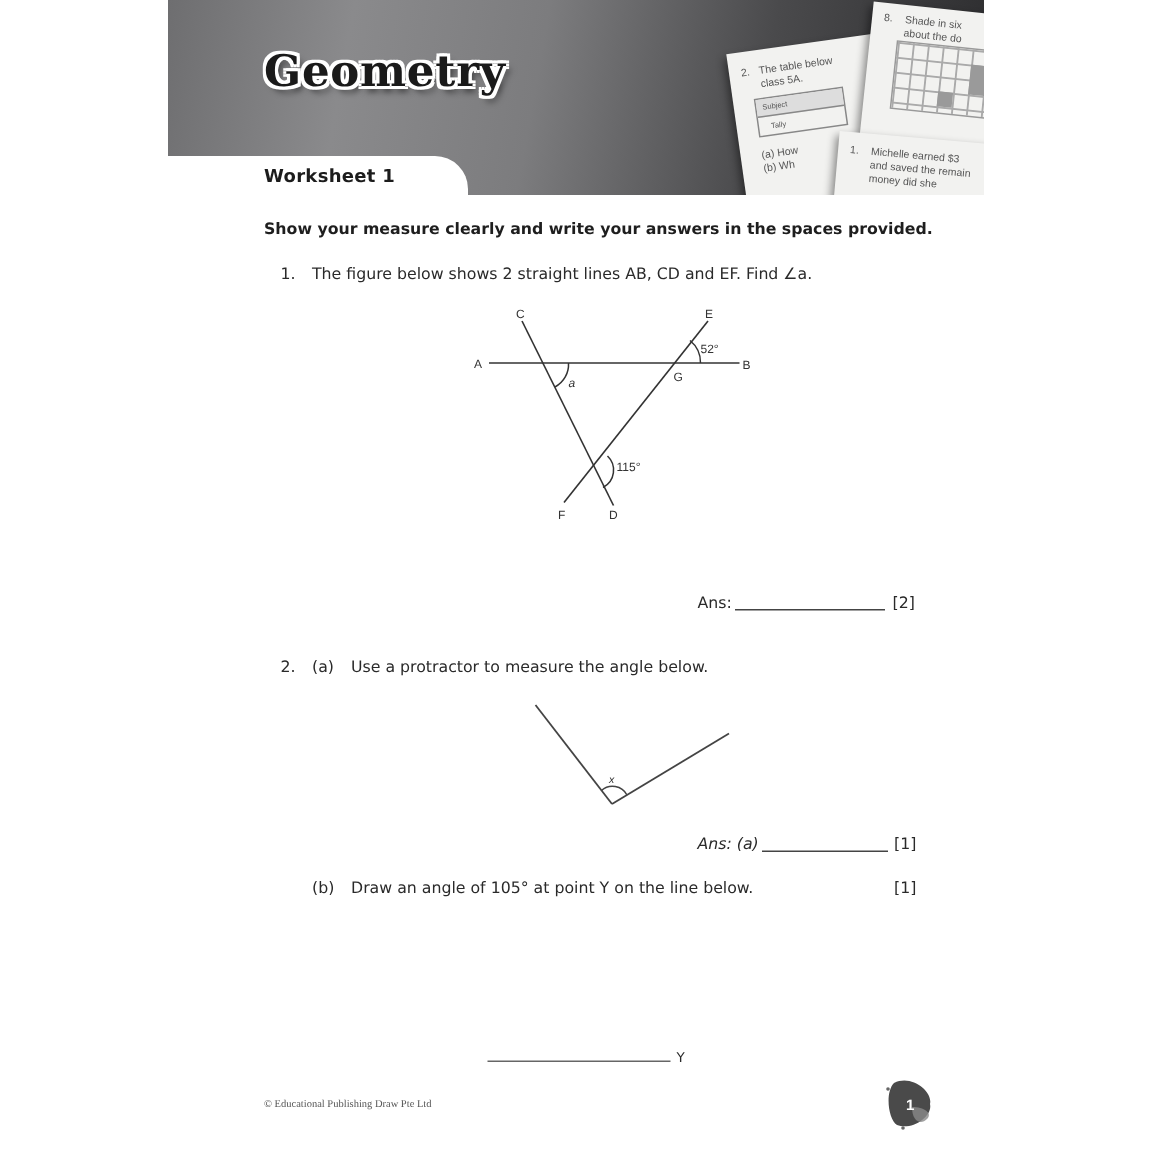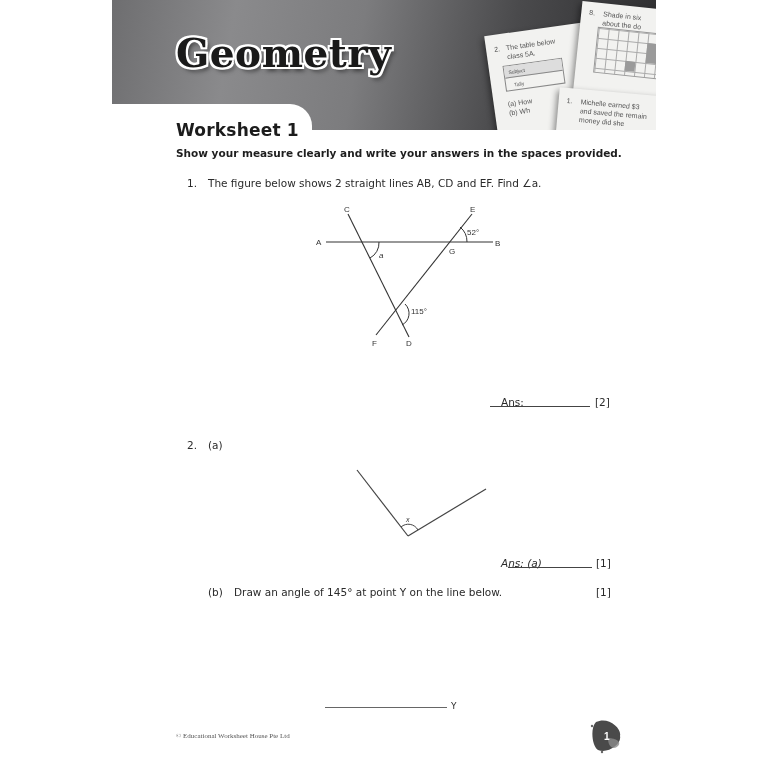"Geometry" .banner-title { font-size: 39px -> 29px }
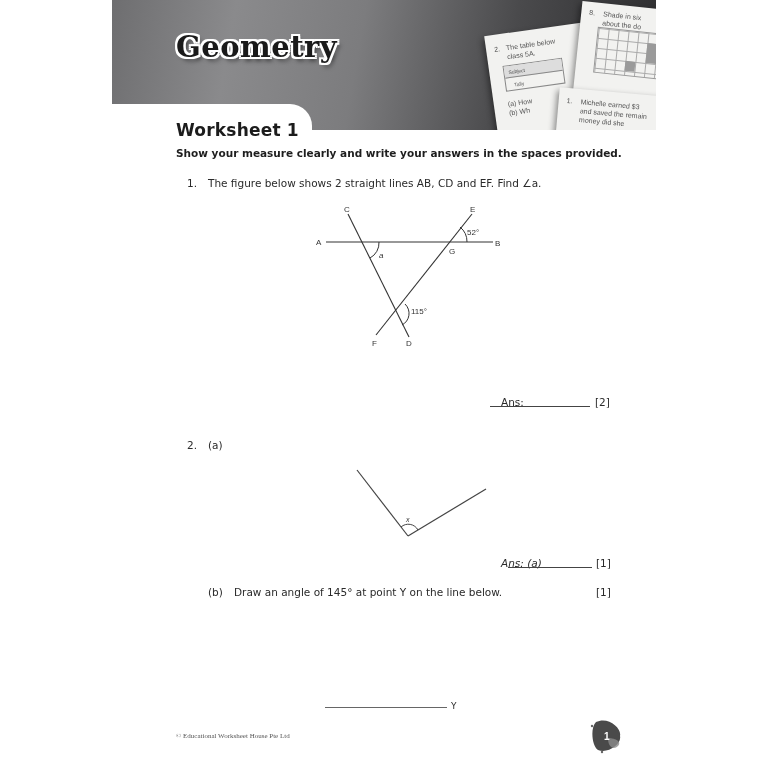"Worksheet 1" .worksheet-title { font-size: 17px -> 12px; top: 120px -> 110px }
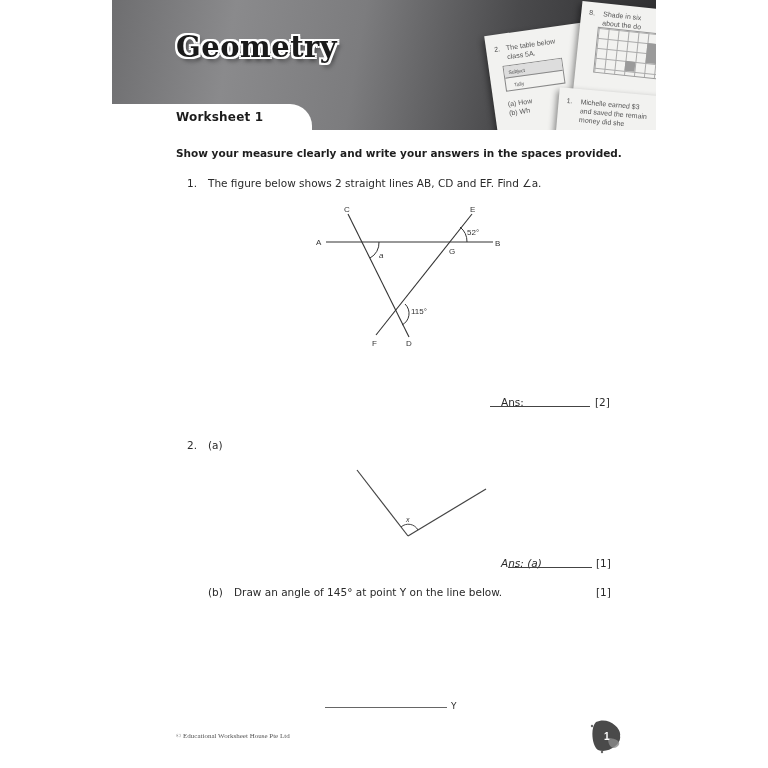"Ans:" .ans-label { margin-left: 36px -> none }
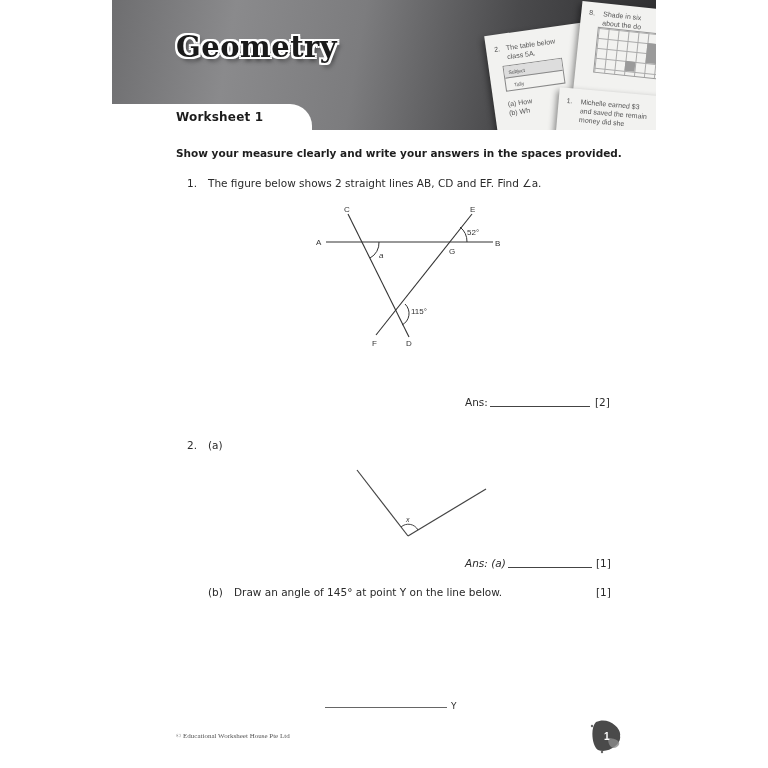"Use a protractor to measure" div.qtext { html: none -> <div>Use a protractor to measure the angle below.</div> }
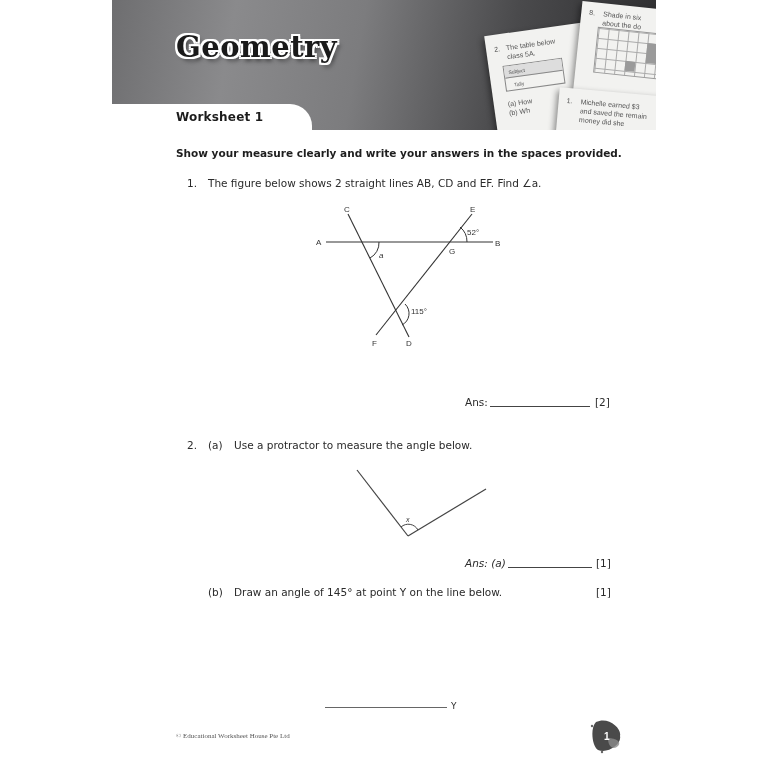"Draw an angle of 145°" div.qtext { text: 145 -> 105 }
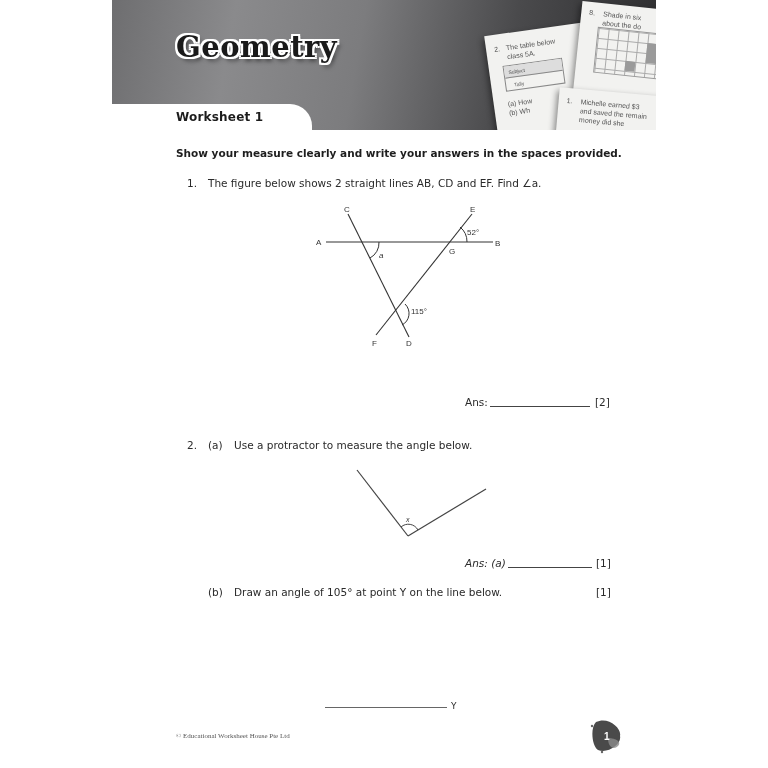"© Educational Worksheet House Pte" div.footer { text: Worksheet House -> Publishing Draw }
